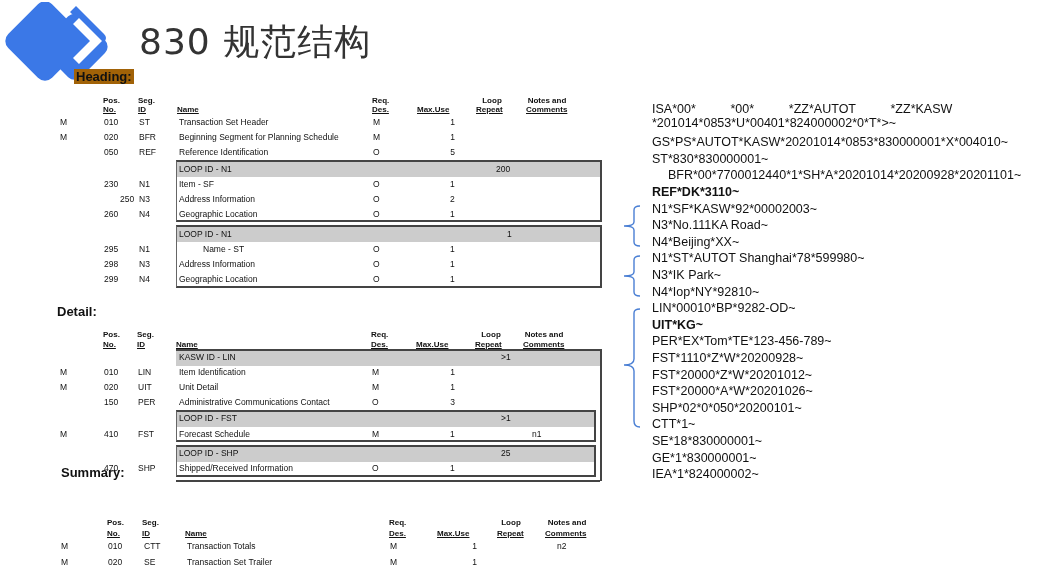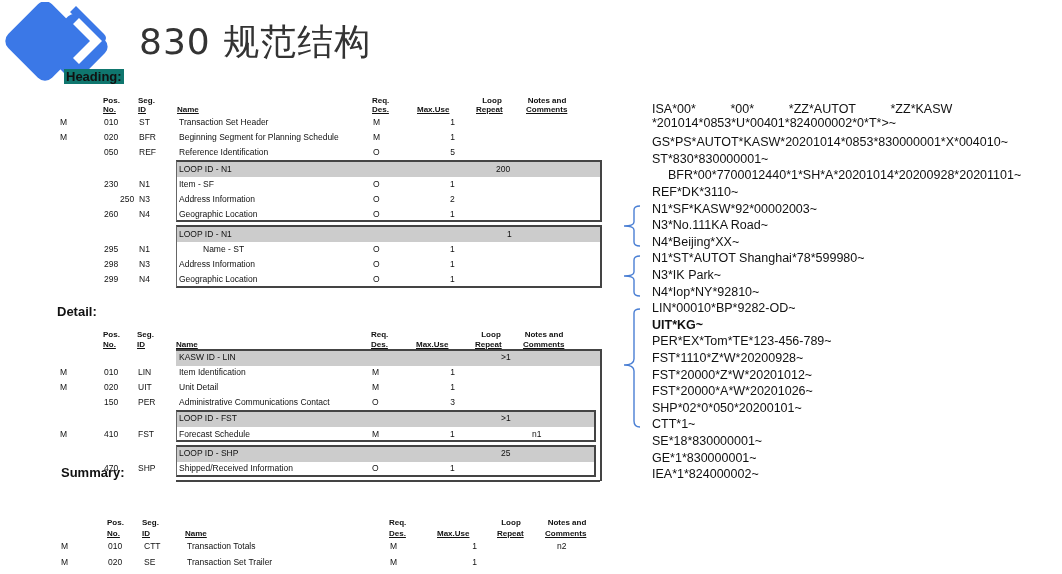"Heading:" div.section-label { background: #0f766e -> #a16207; left: 64px -> 74px }
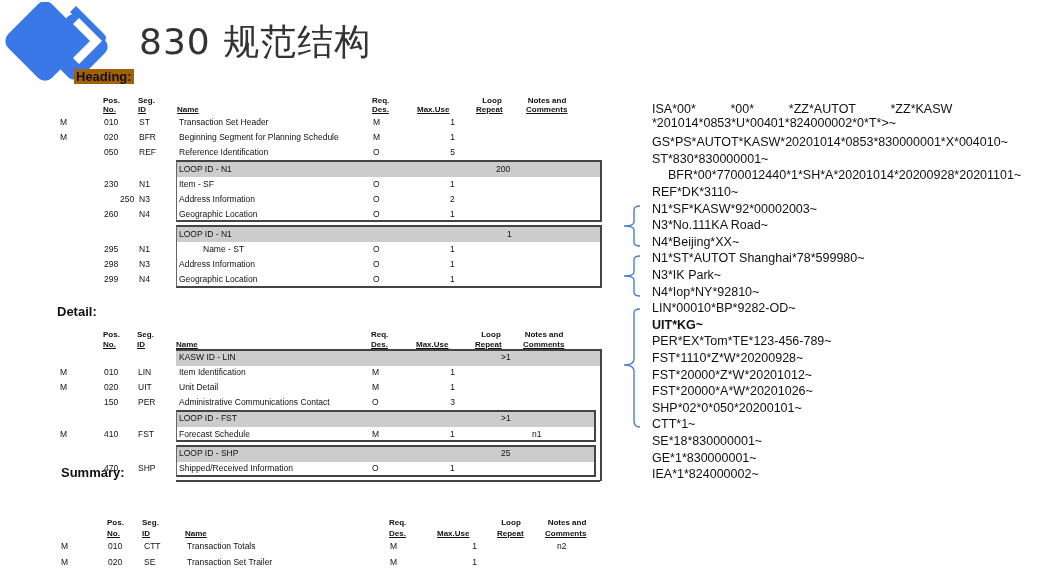"REF*DK*3110~" div.edi { font-weight: none -> bold }
